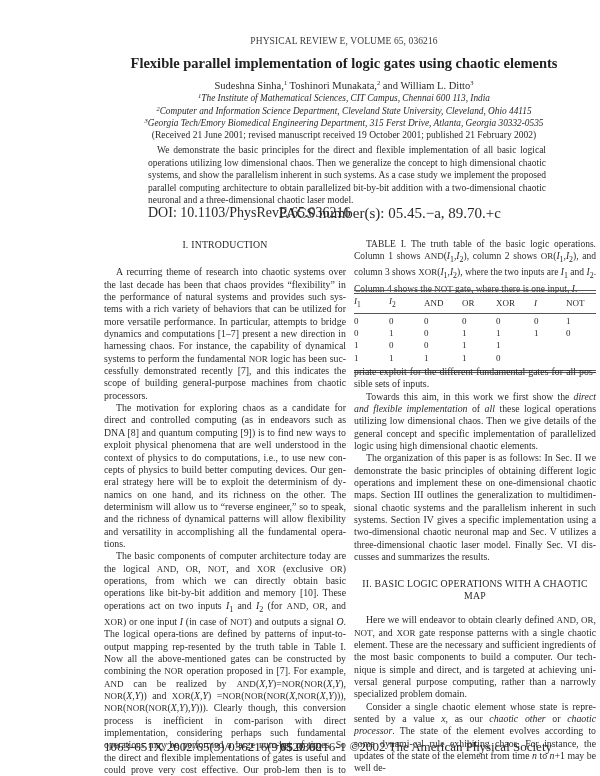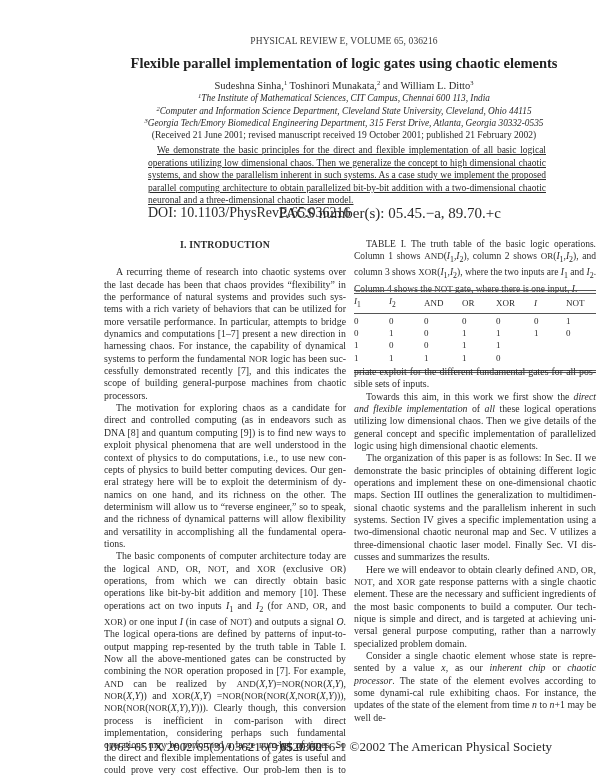"We demonstrate the basic principles" .abstract { text-decoration: underline -> none }
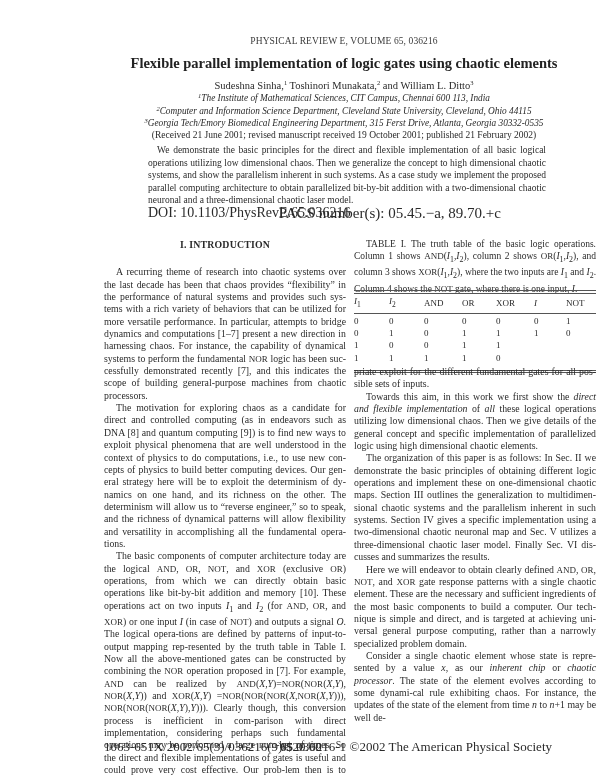"I. INTRODUCTION" .sec-head { font-weight: bold -> normal }
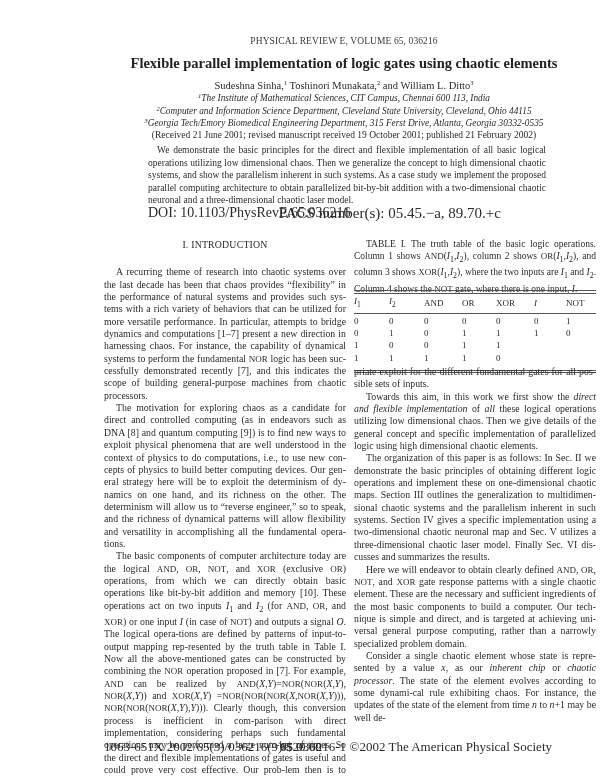"II. BASIC LOGIC OPERATIONS WITH" div.sec-head { html: none -> <div>II. BASIC LOGIC OPERATIONS WITH A CHAOTIC MAP</div> }
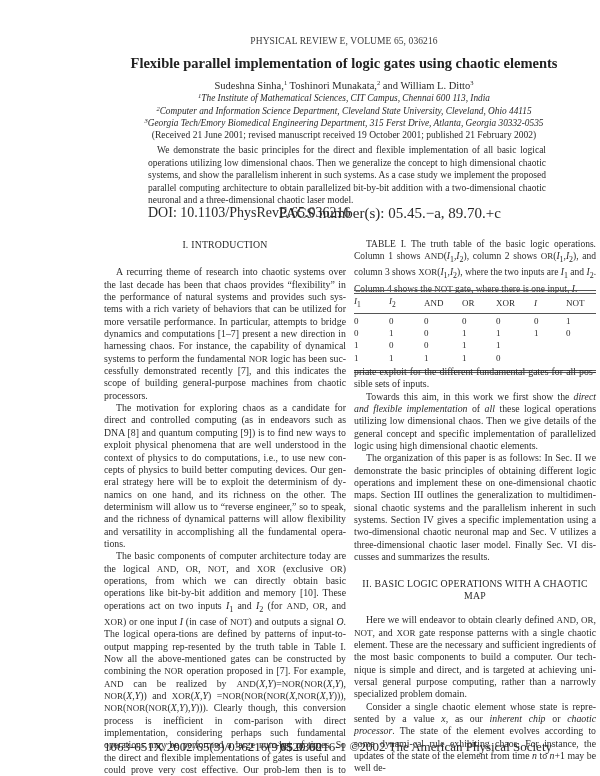"inherent chip" i { text: inherent chip -> chaotic other }
